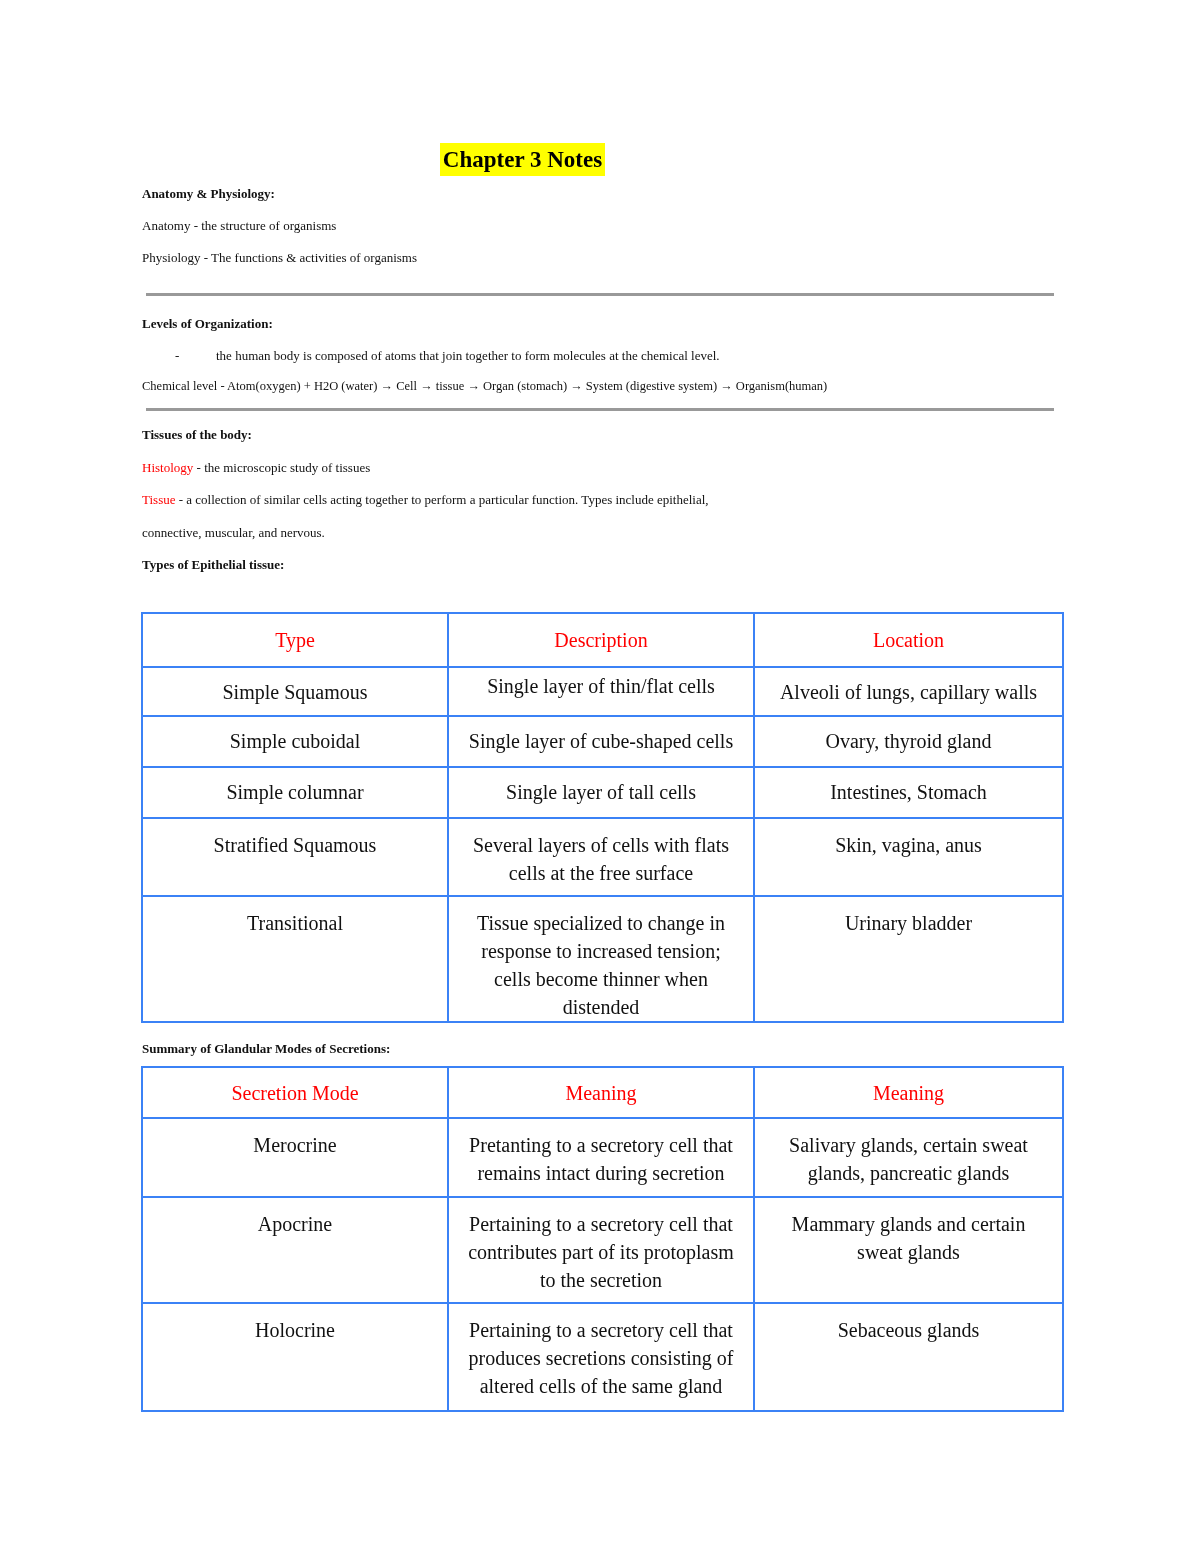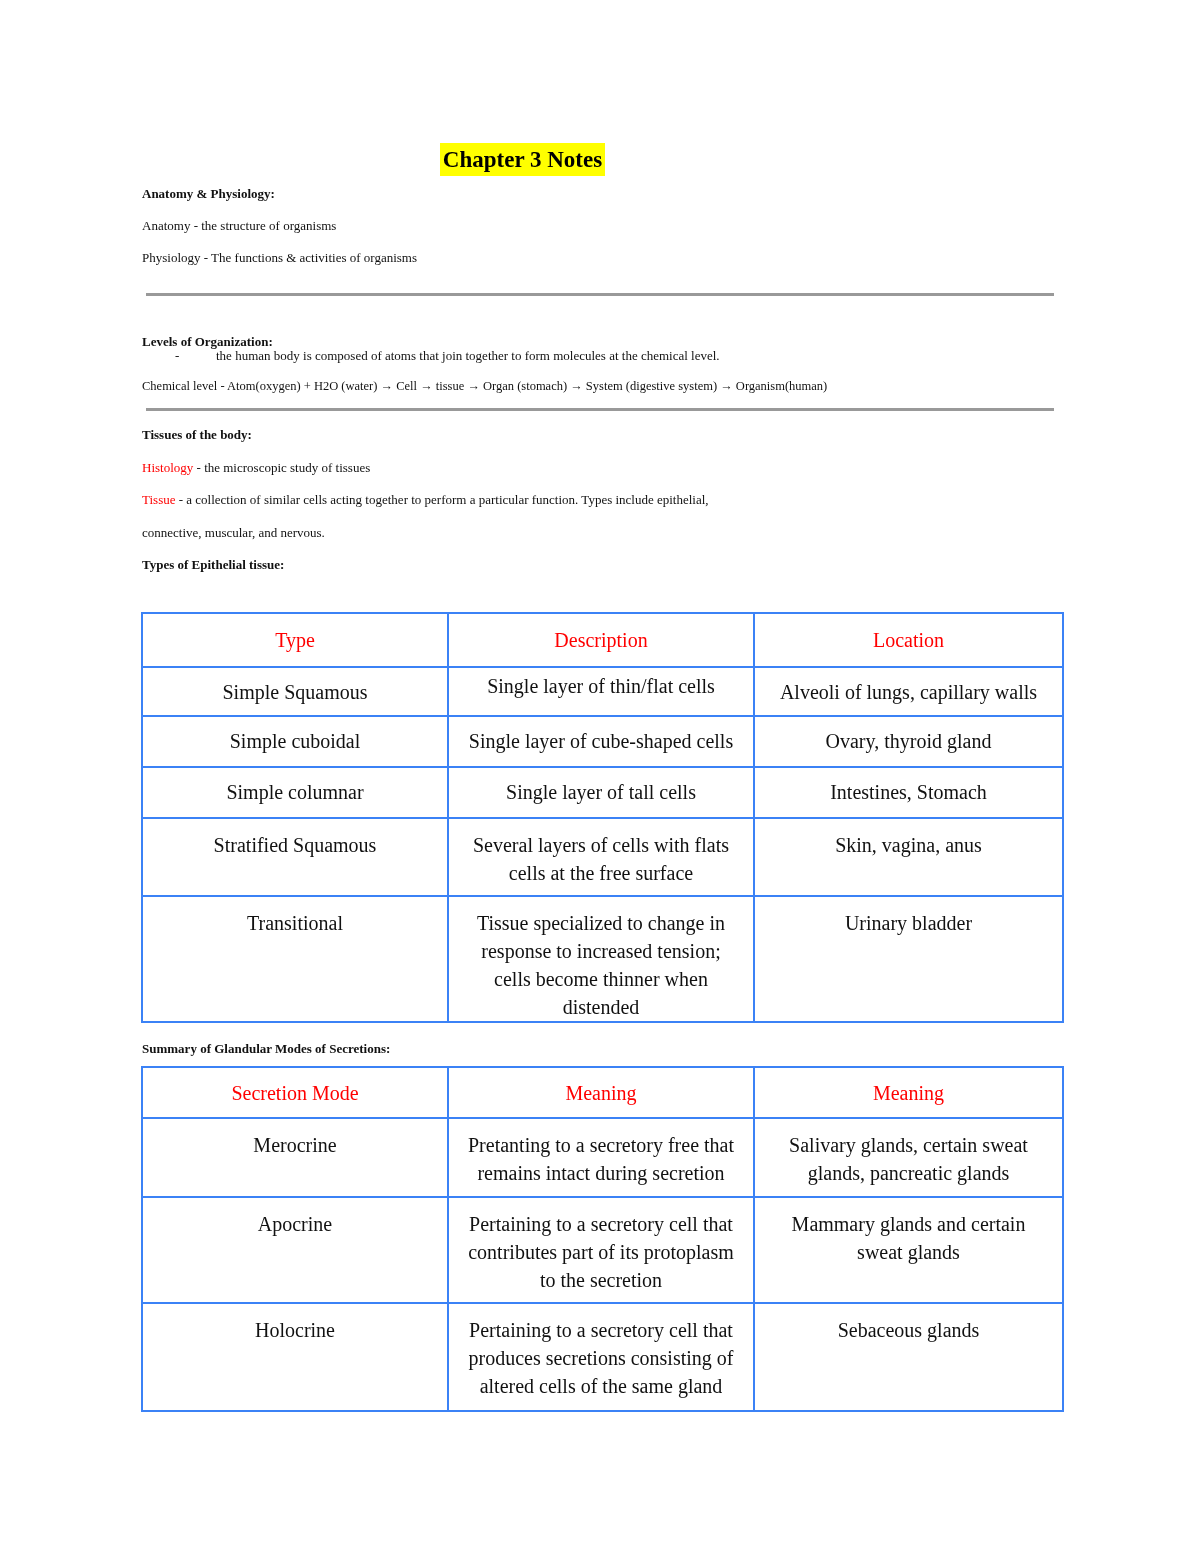"Levels of Organization:" div.abs { top: 330px -> 312px }
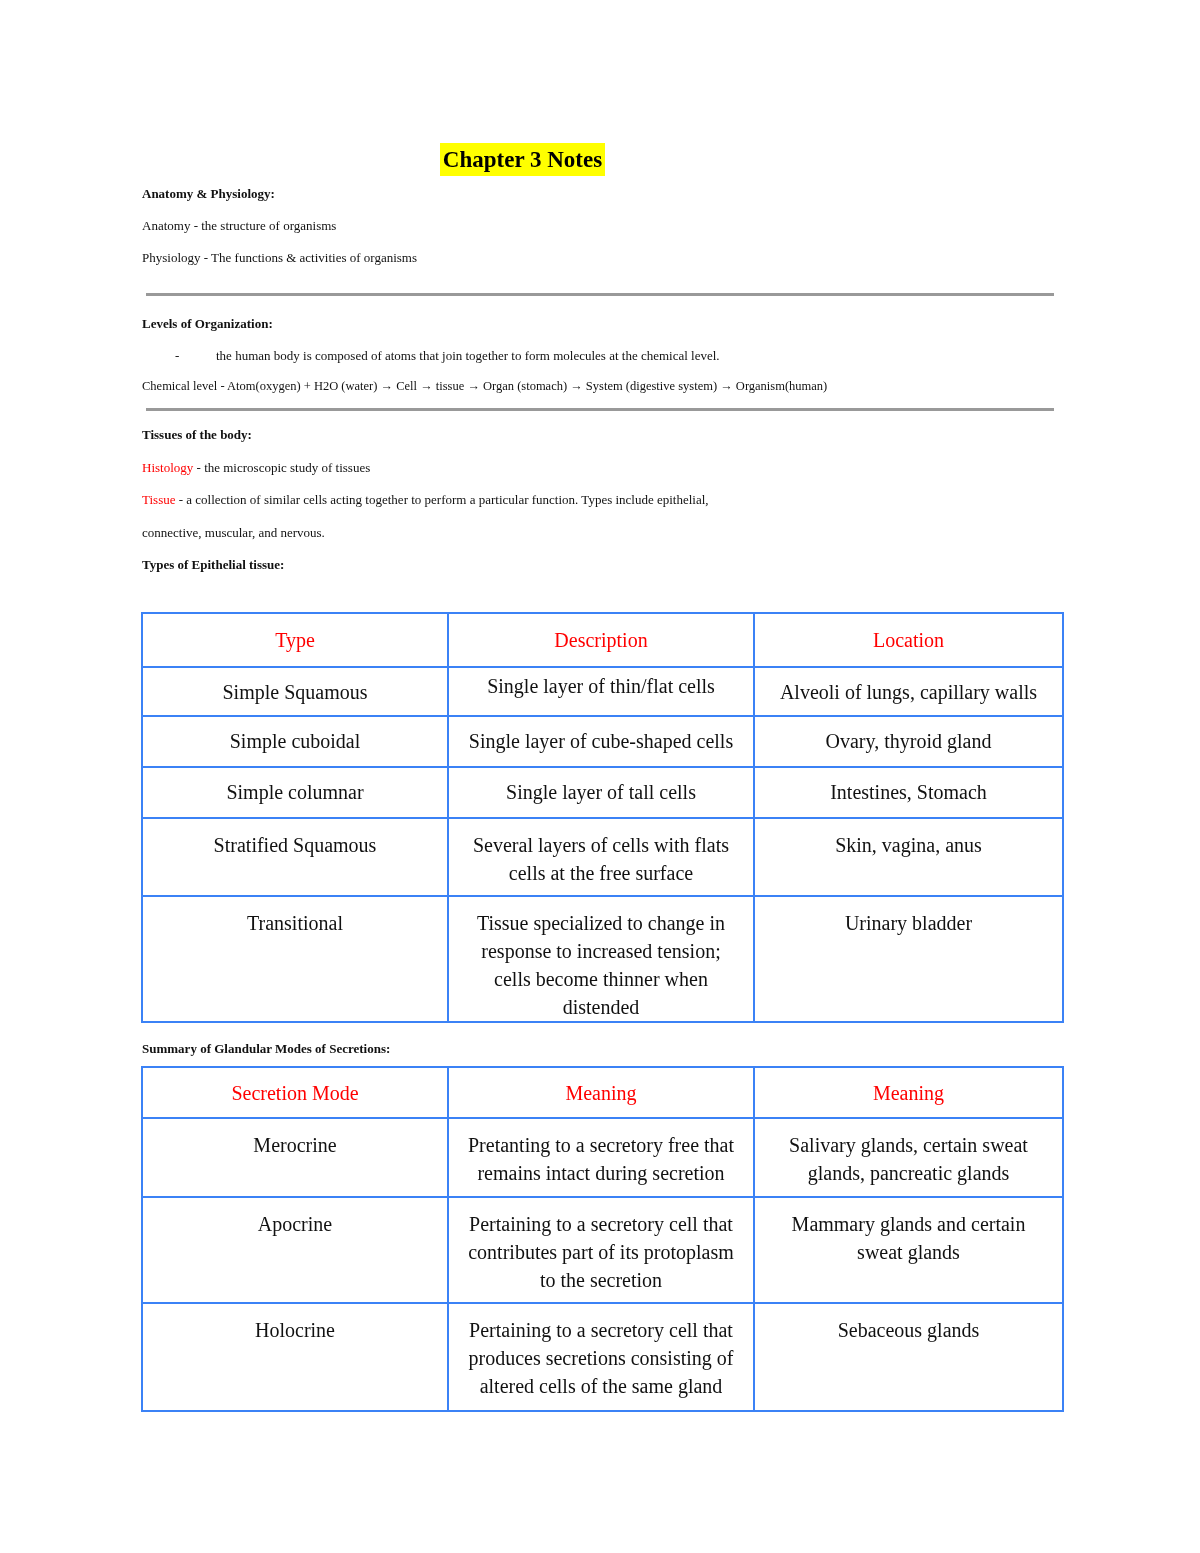"Pretanting to a secretory free" td { text: free -> cell }
